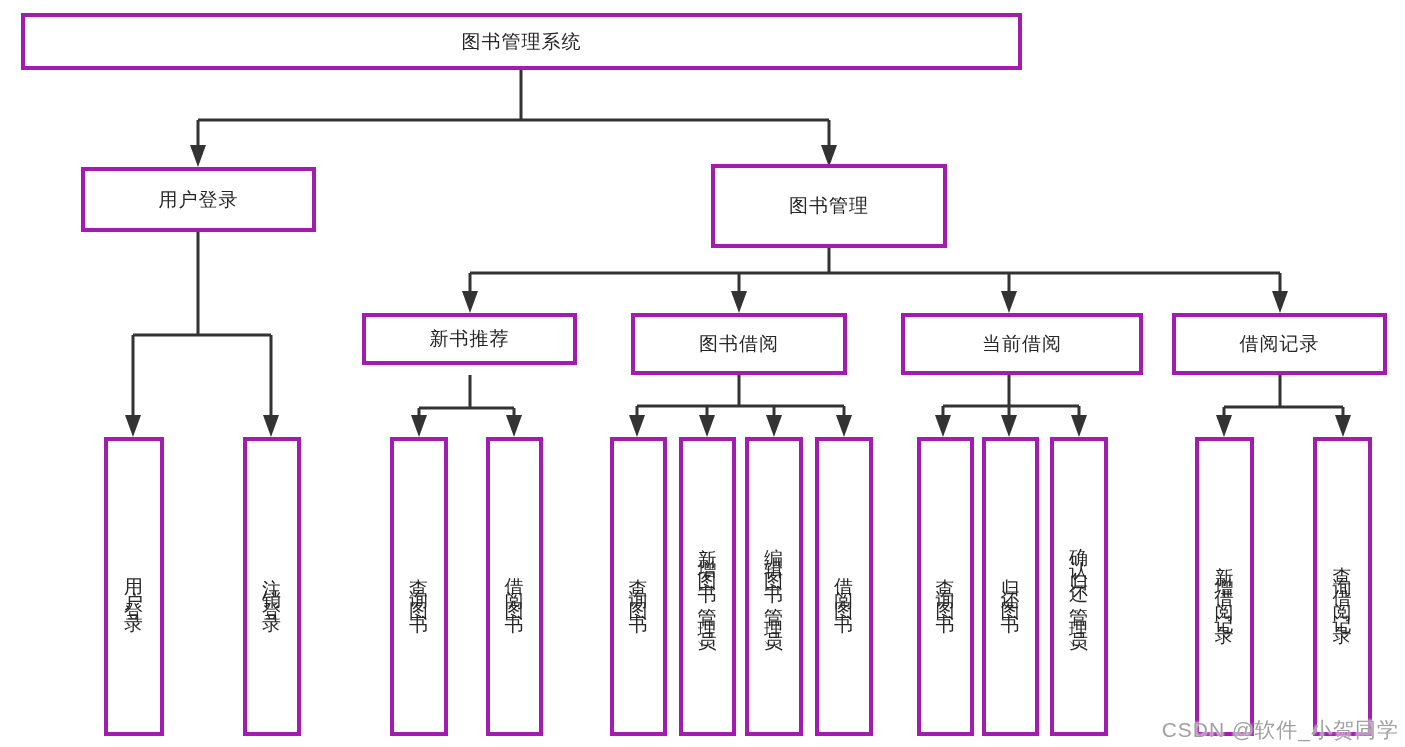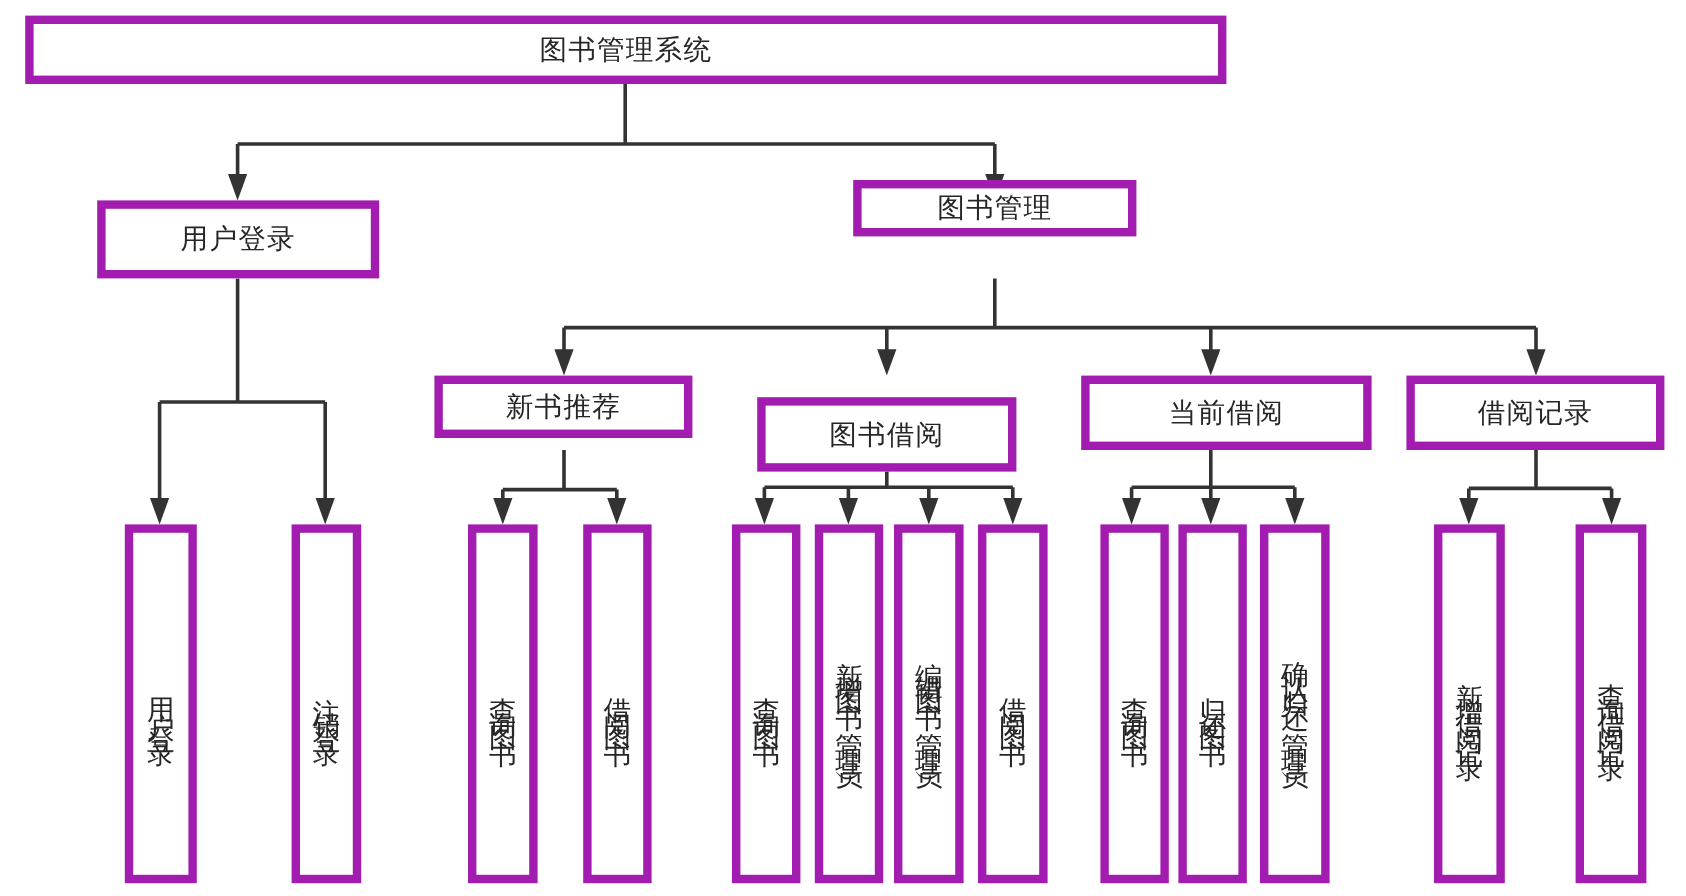"图书管理系统" .box { border: 7px solid #a21caf -> 4px solid #a21caf; font-size: 23px -> 19px }
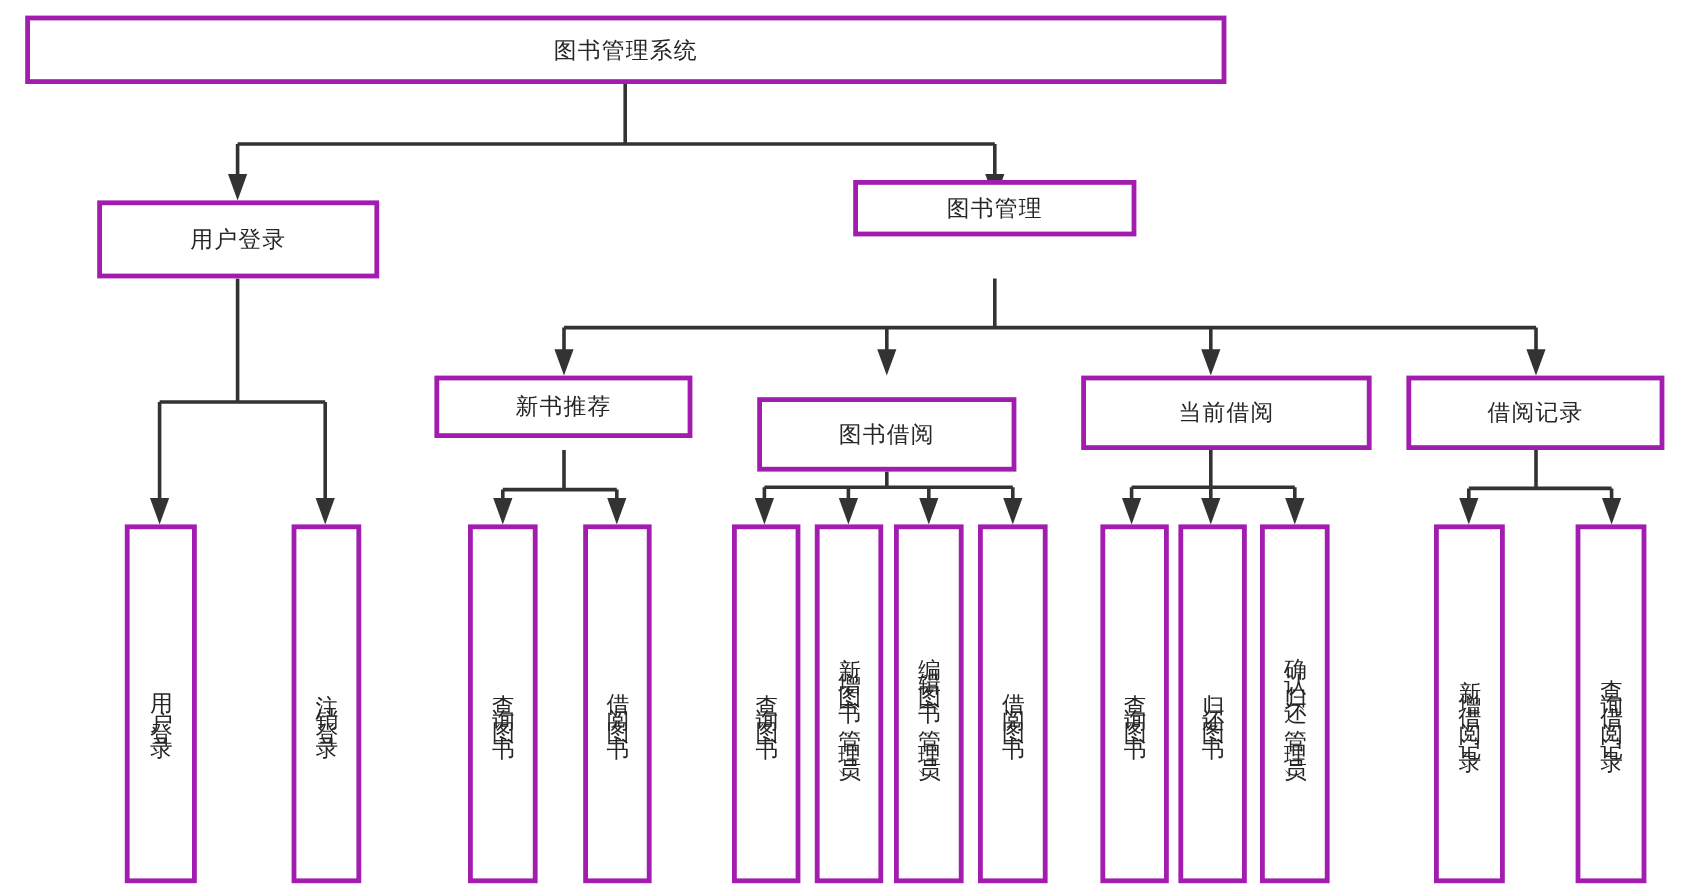"图书管理" .b-mgmt { height: 47px -> 84px; top: 150px -> 164px }
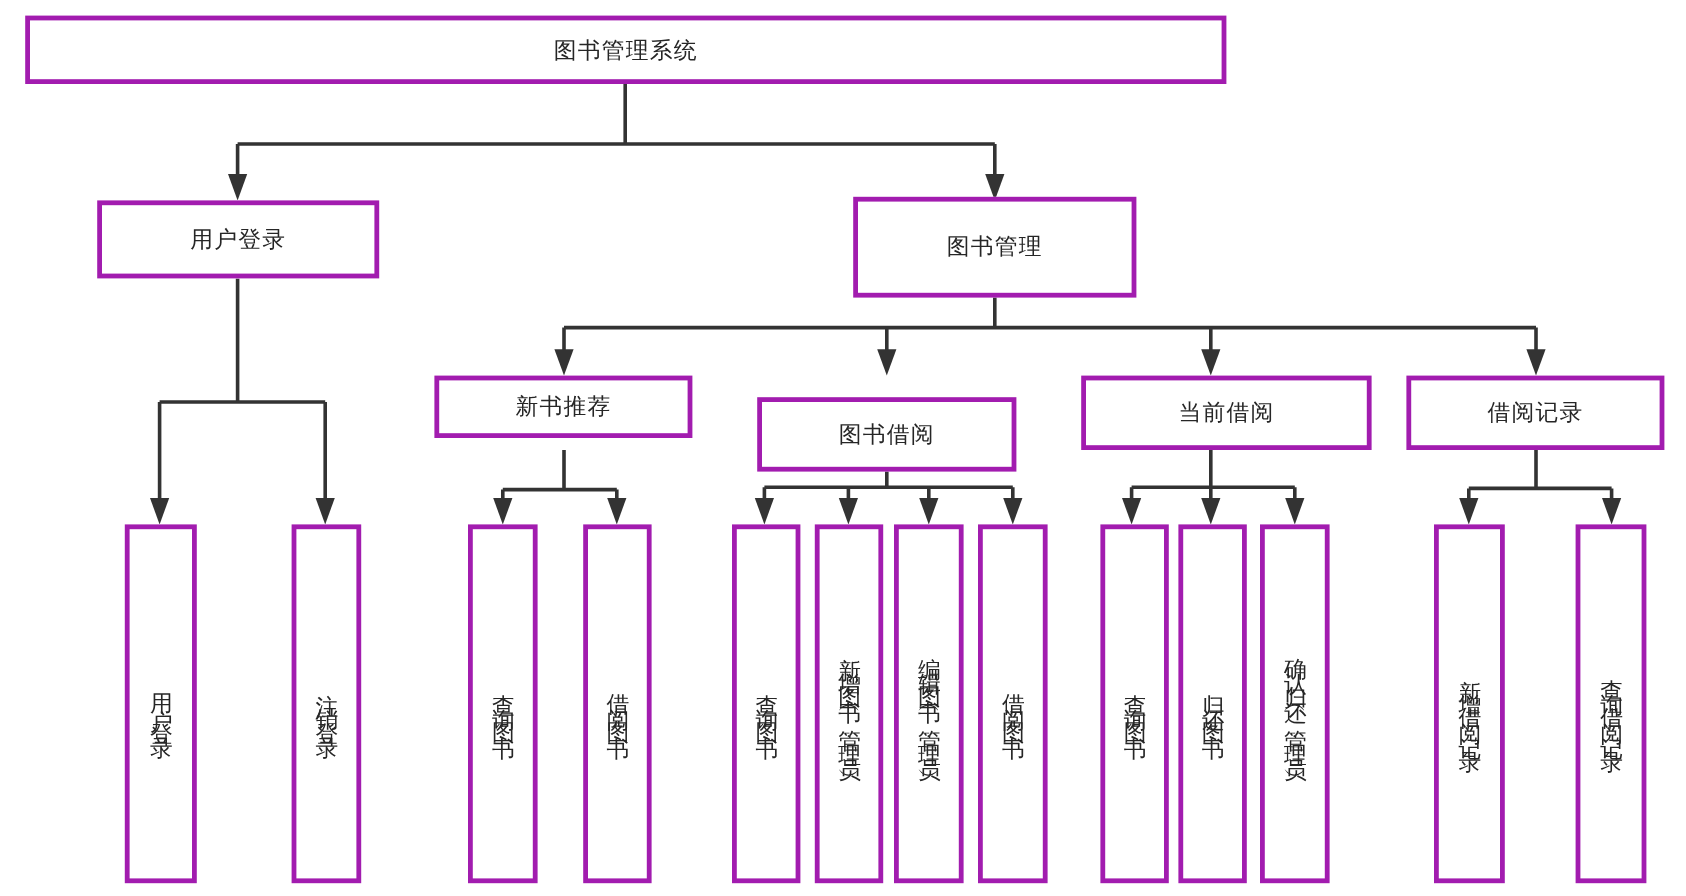"图书借阅" .b-bb { top: 331px -> 313px }
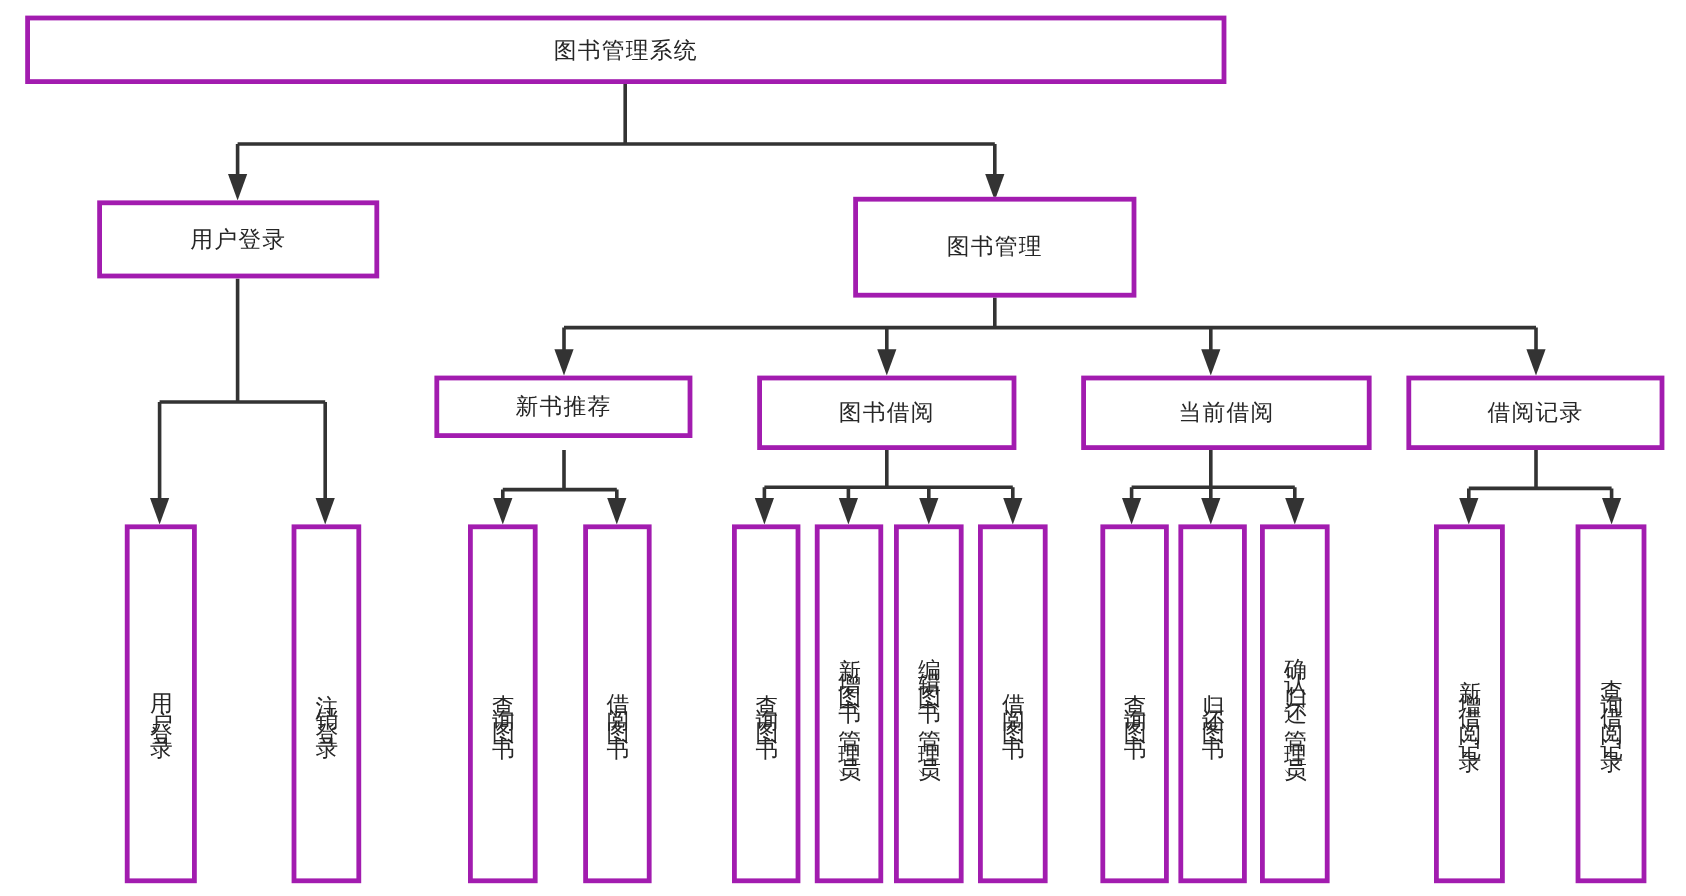"CSDN @软件_小贺同学" div.watermark { html: none -> <div>CSDN @软件_小贺同学</div> }
